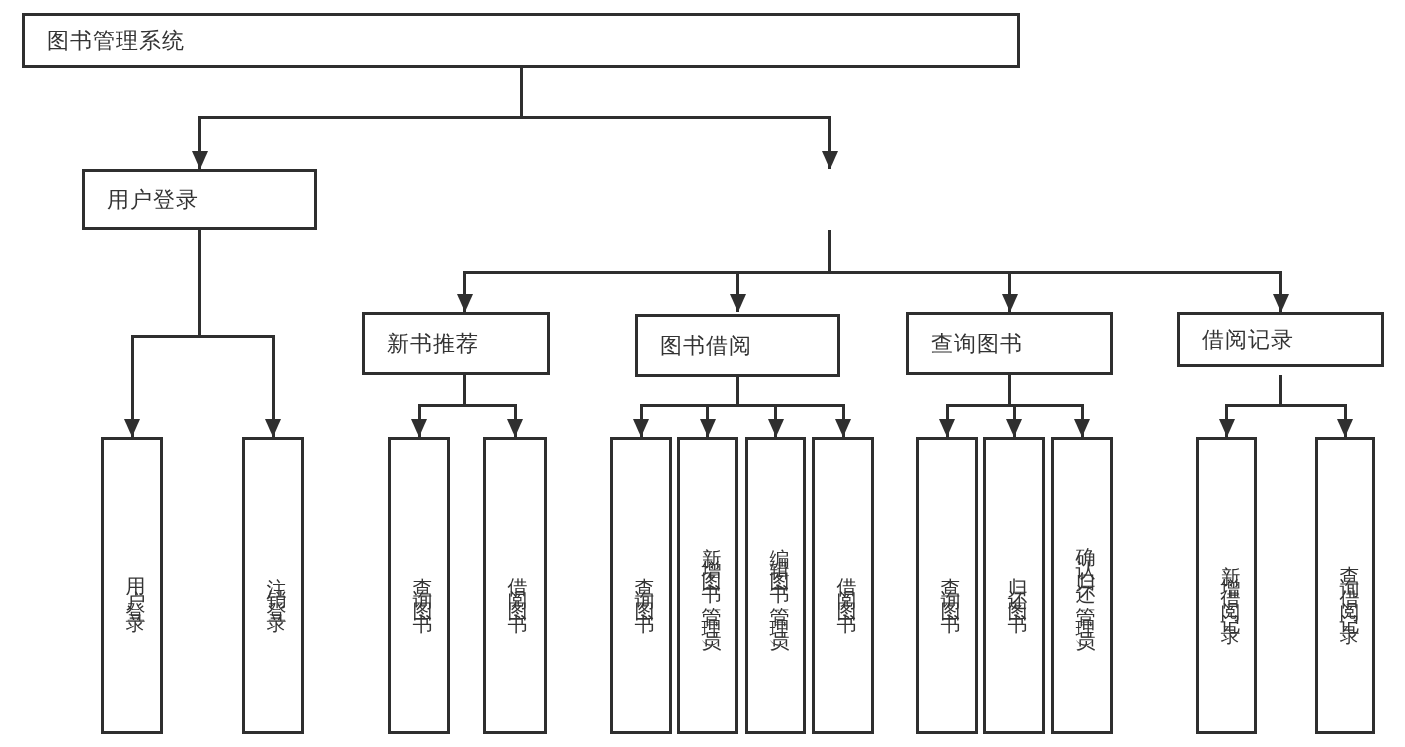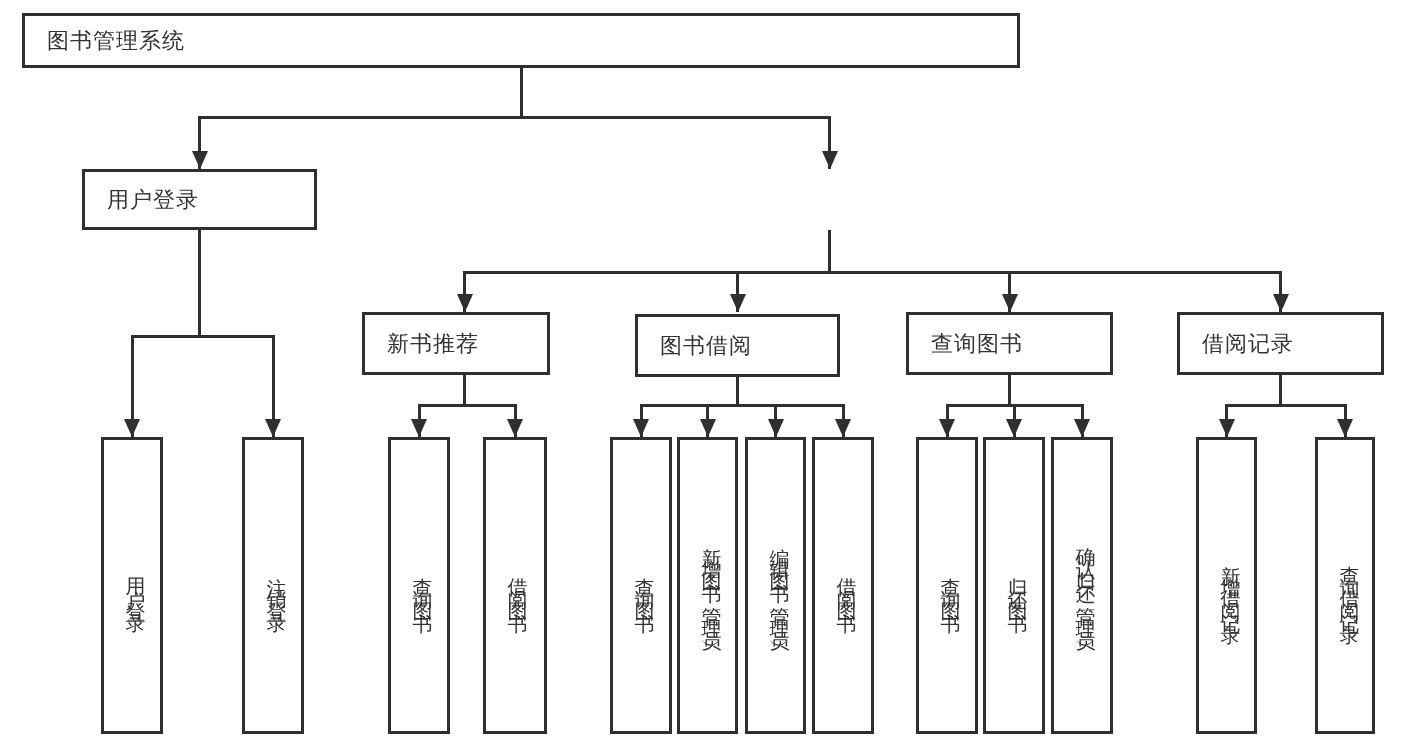"借阅记录" div.node { height: 63px -> 55px }
